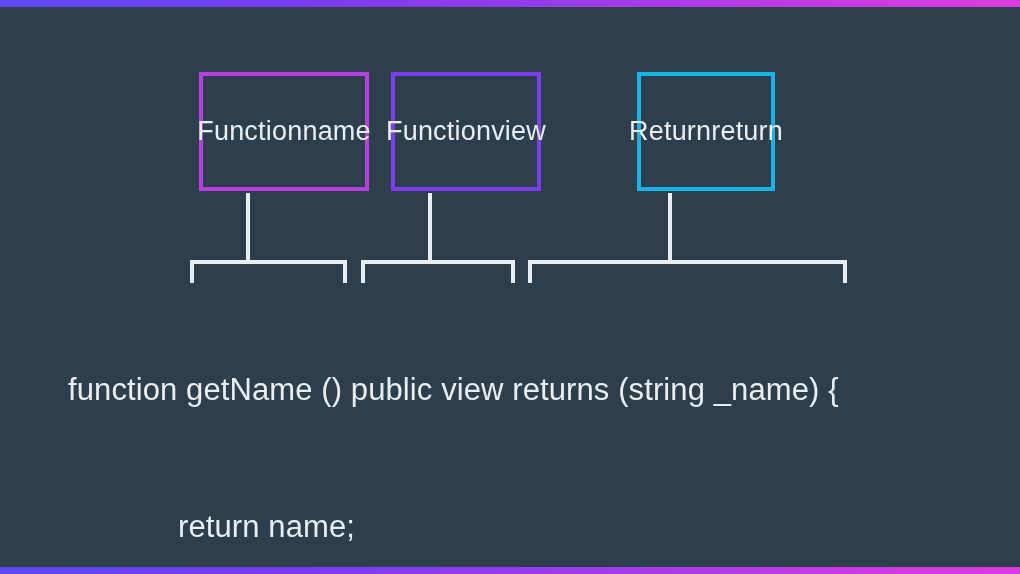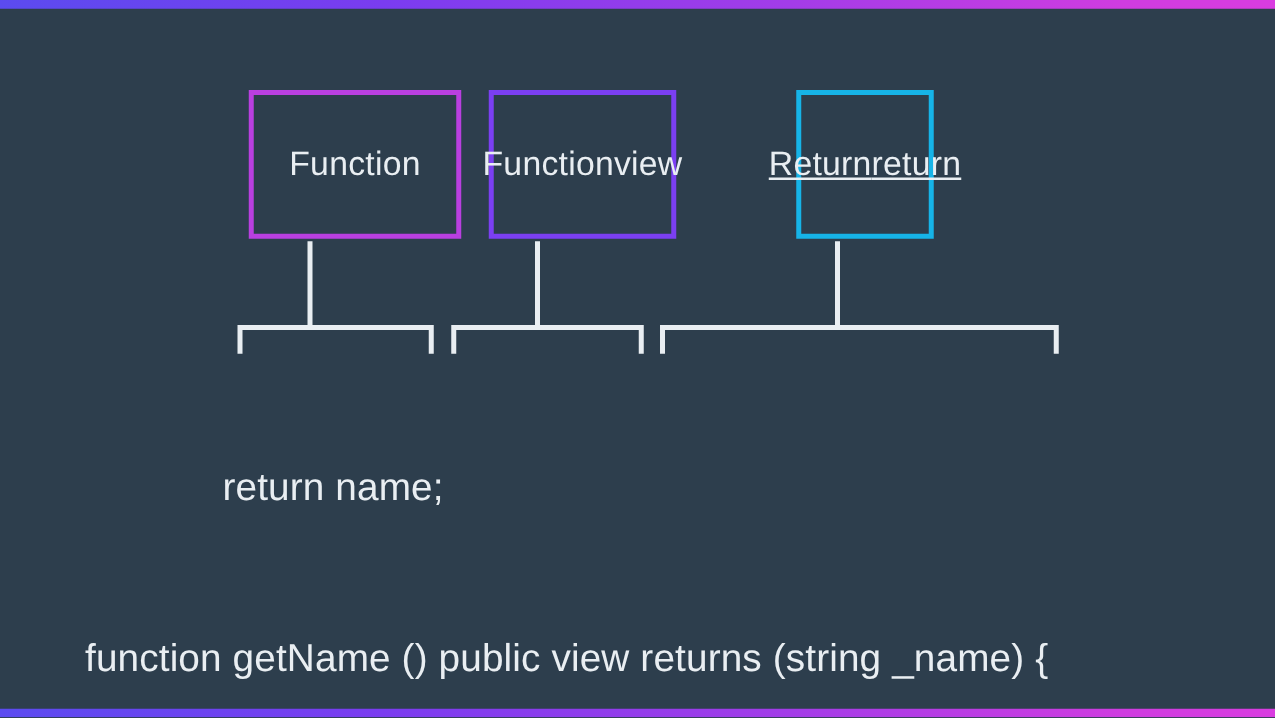"name" span.ln { html: none -> <span>name</span> }
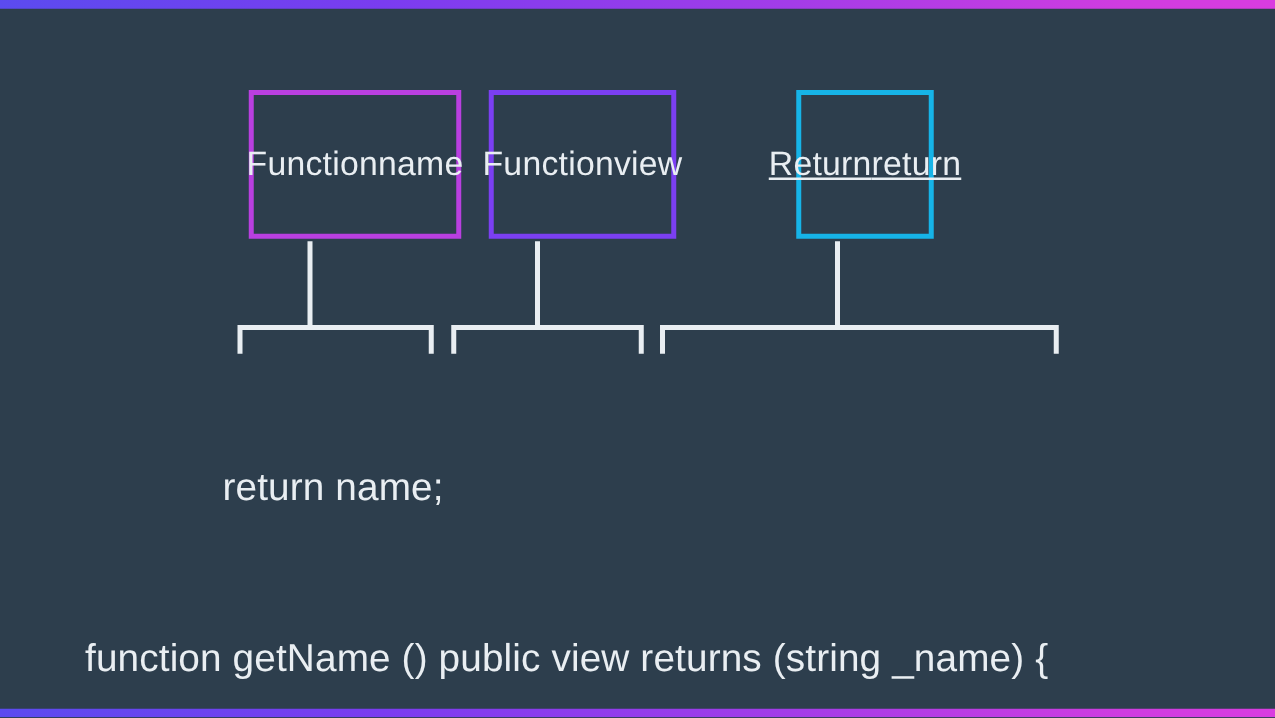"Return" #box-return-types { text-decoration: underline -> none; width: 110px -> 138px }
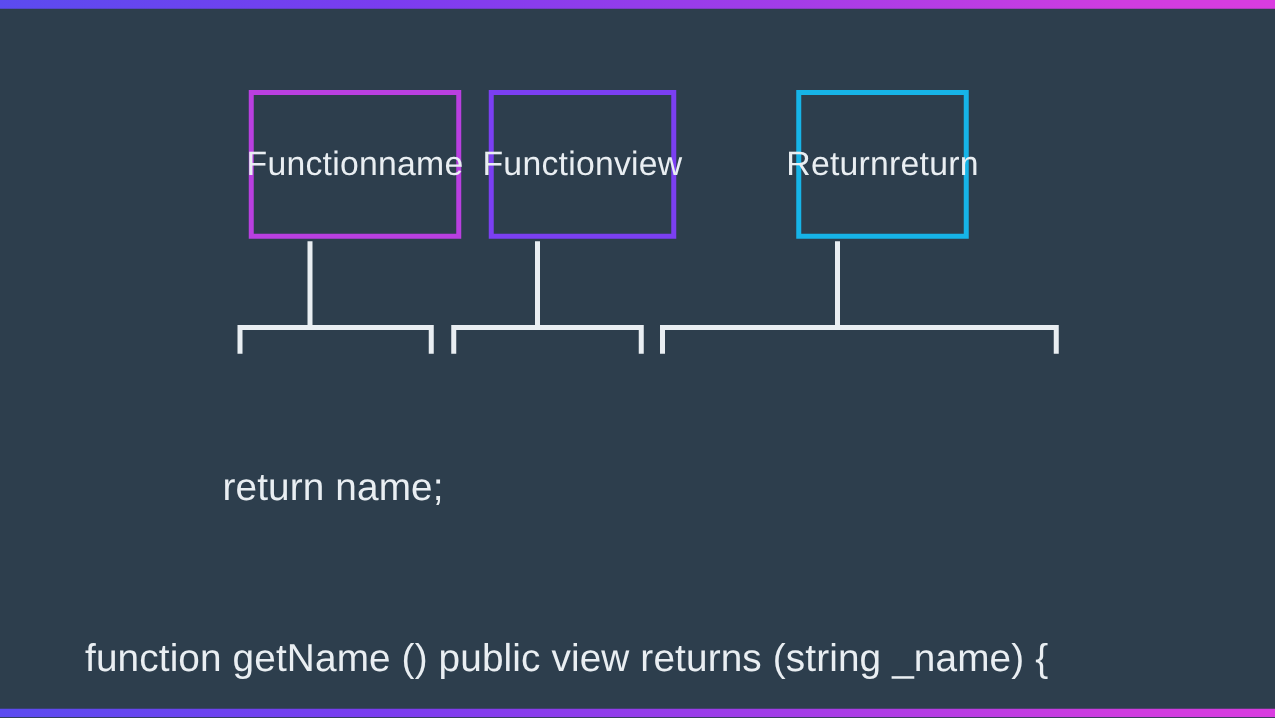"return name;" span.code-line { order: before "function getName () public view" -> after "function getName () public view" }
